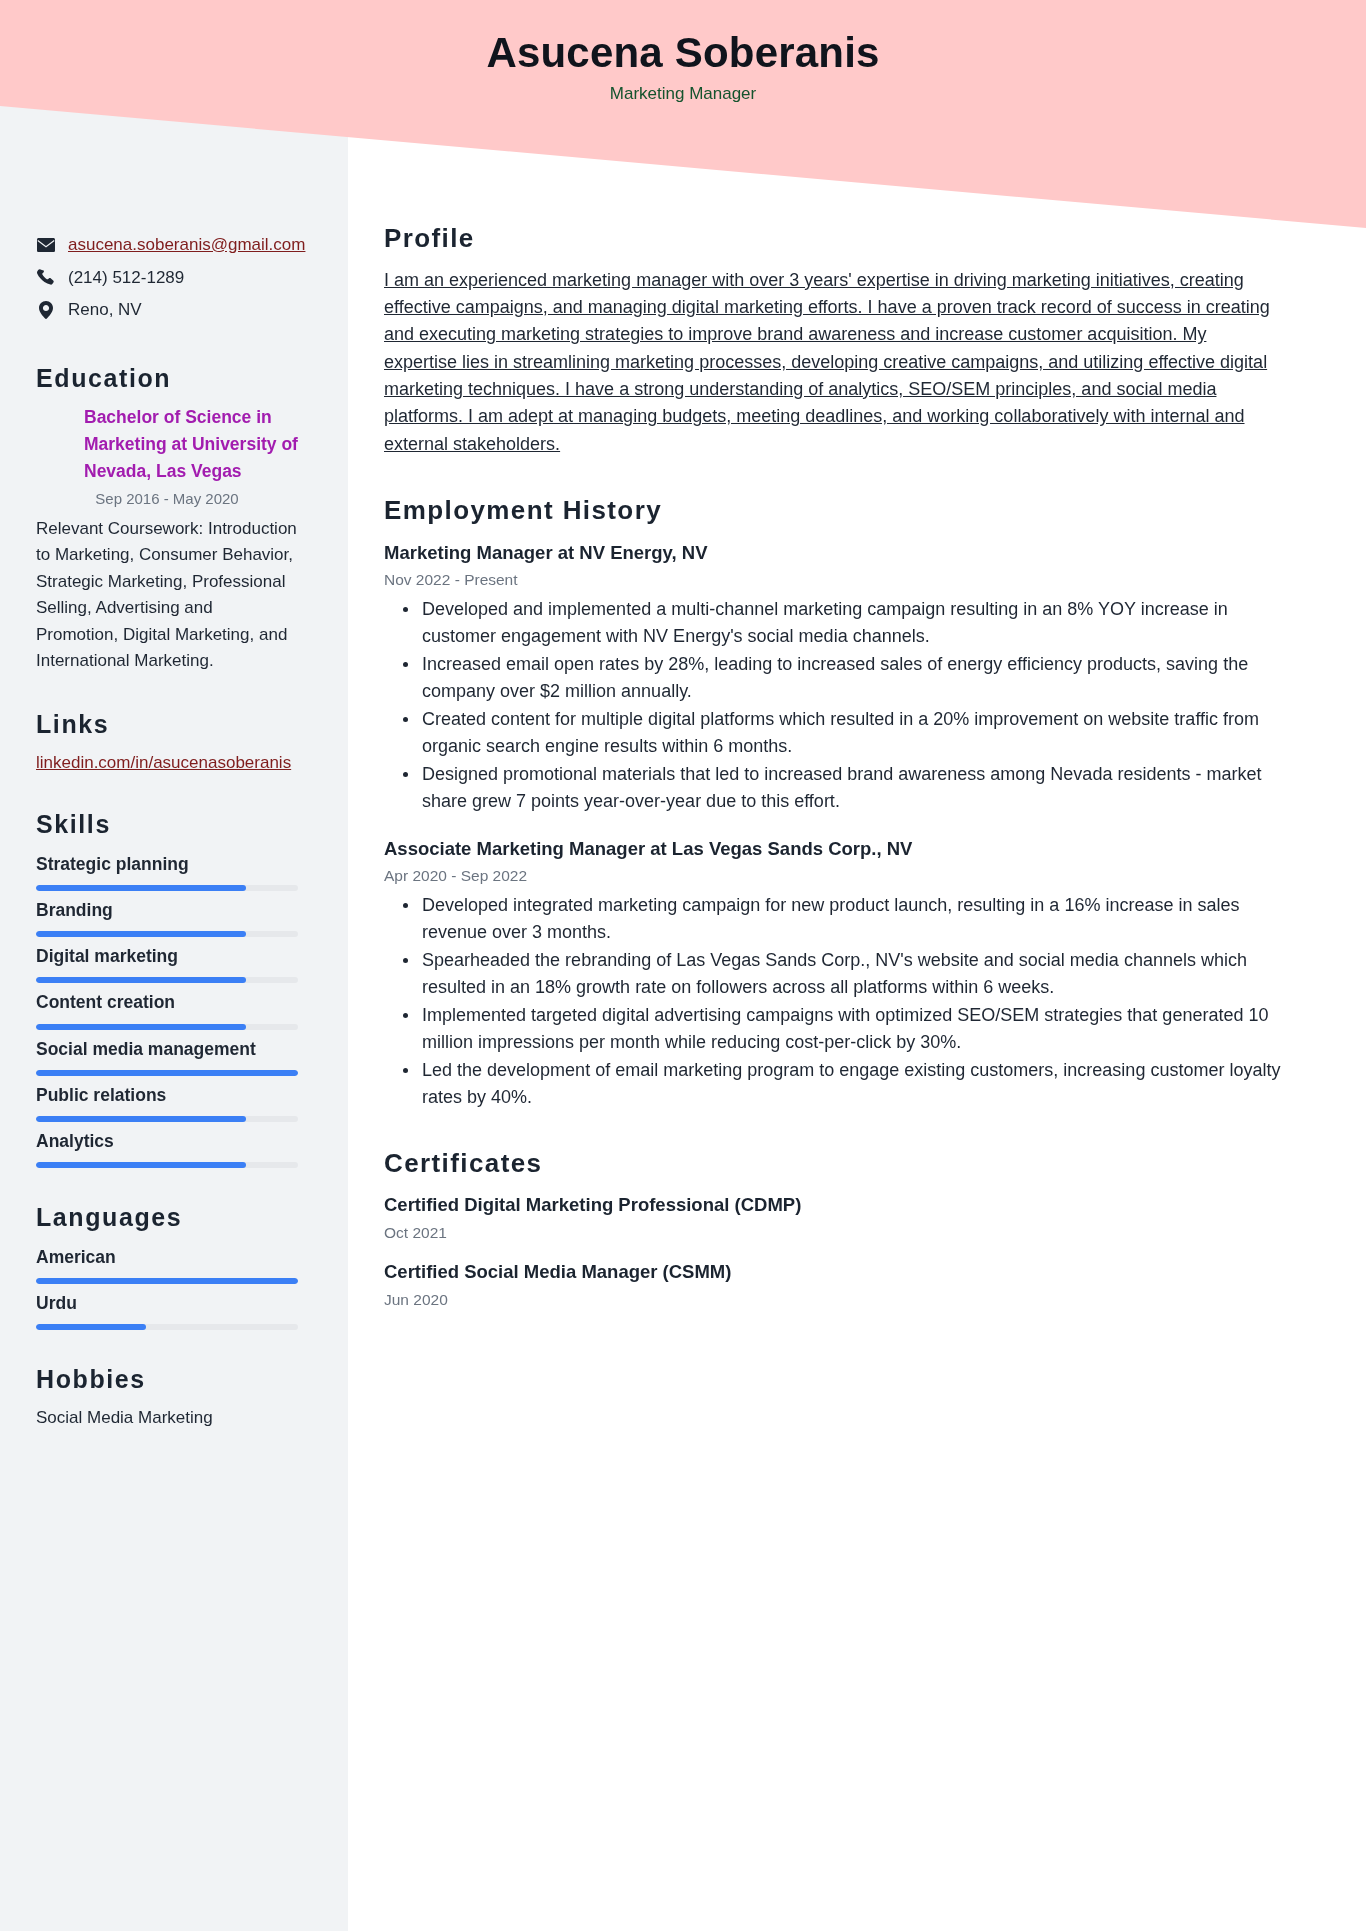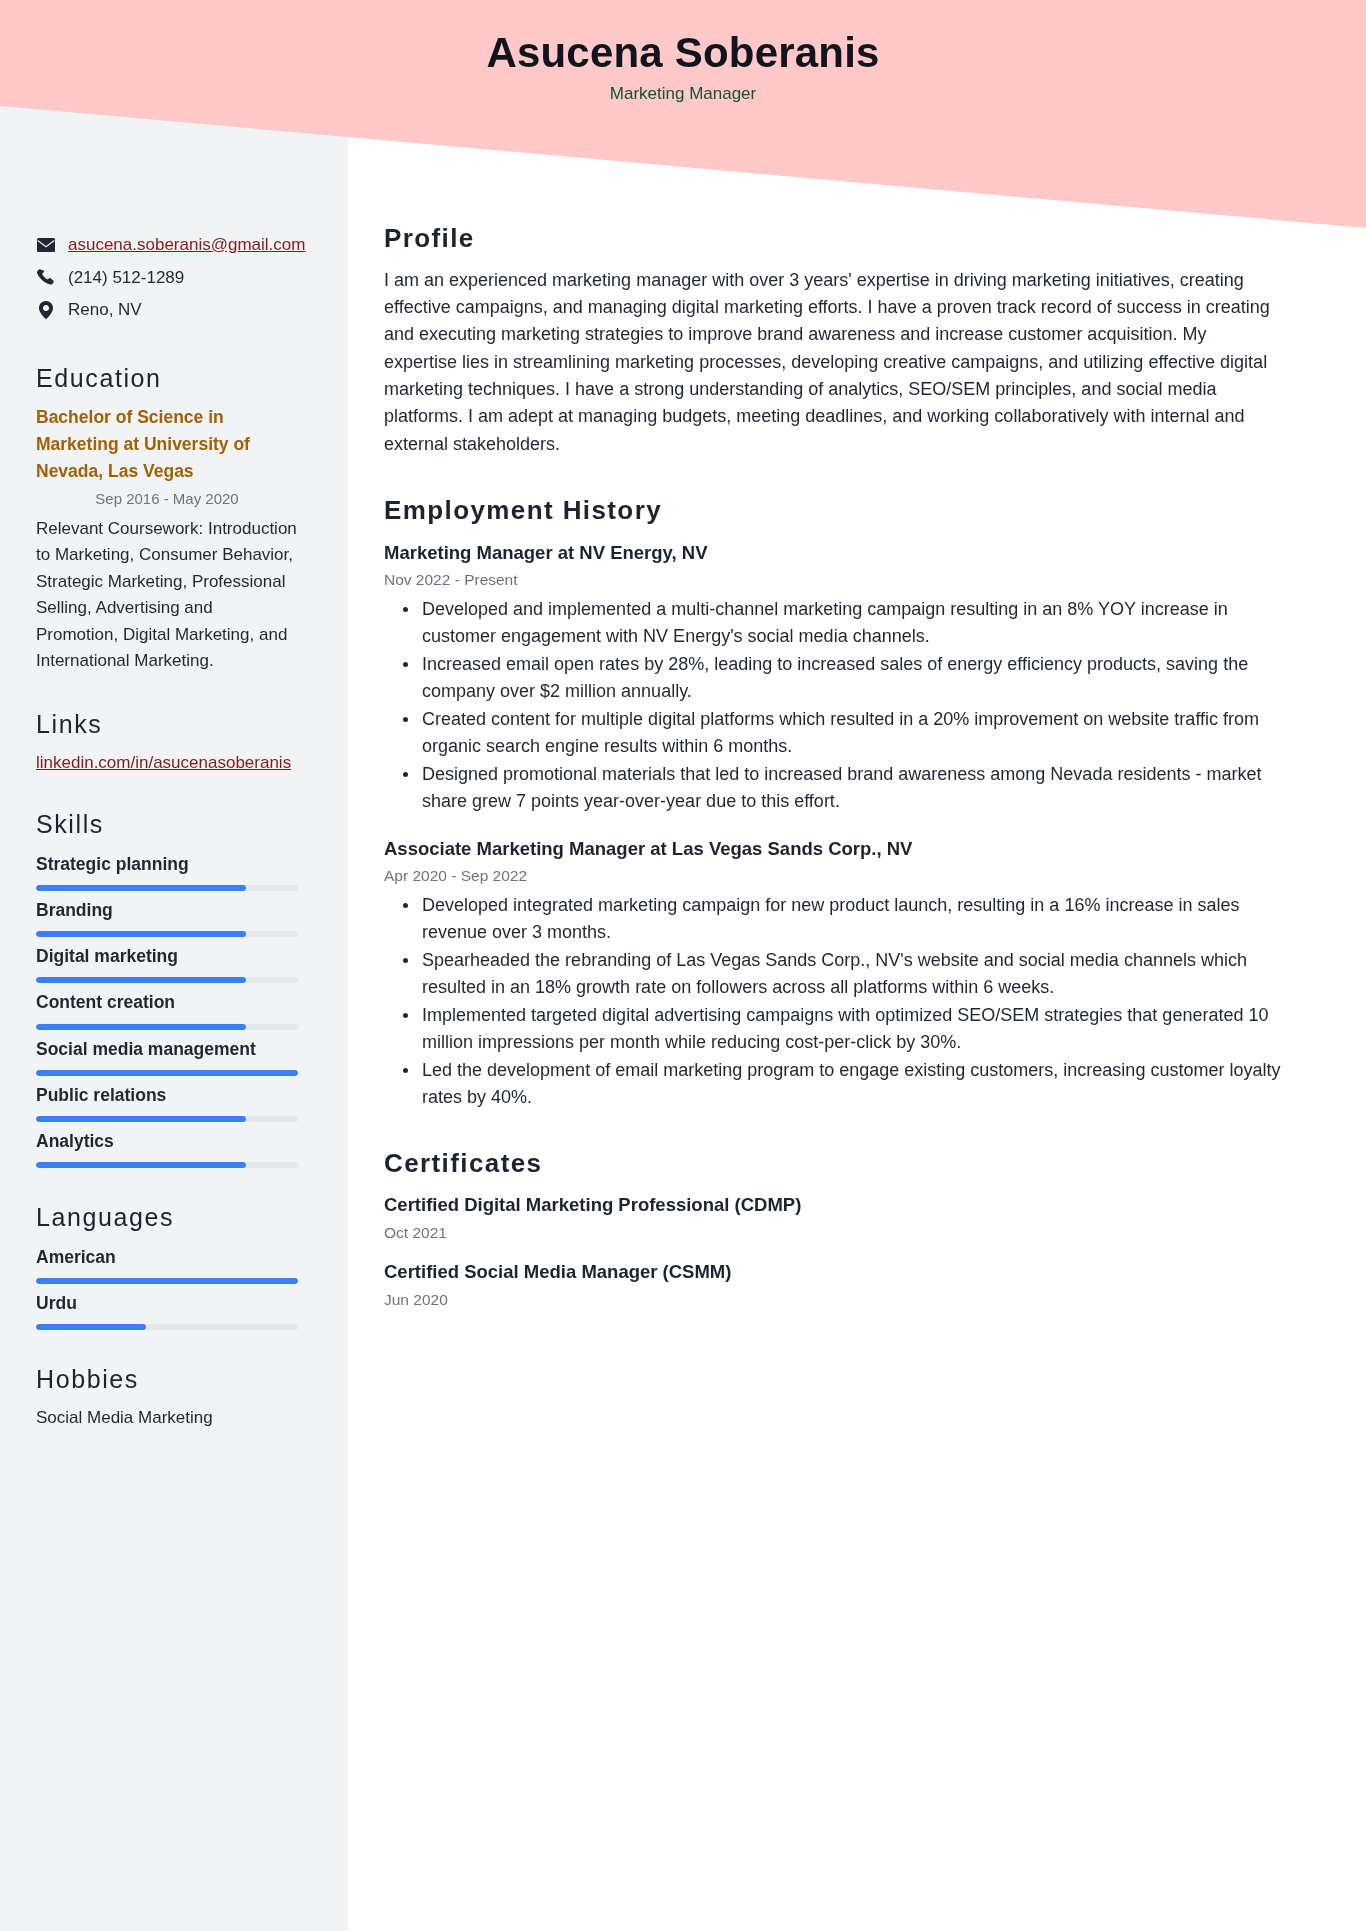"I am an experienced marketing" .profile-text { text-decoration: none -> underline }
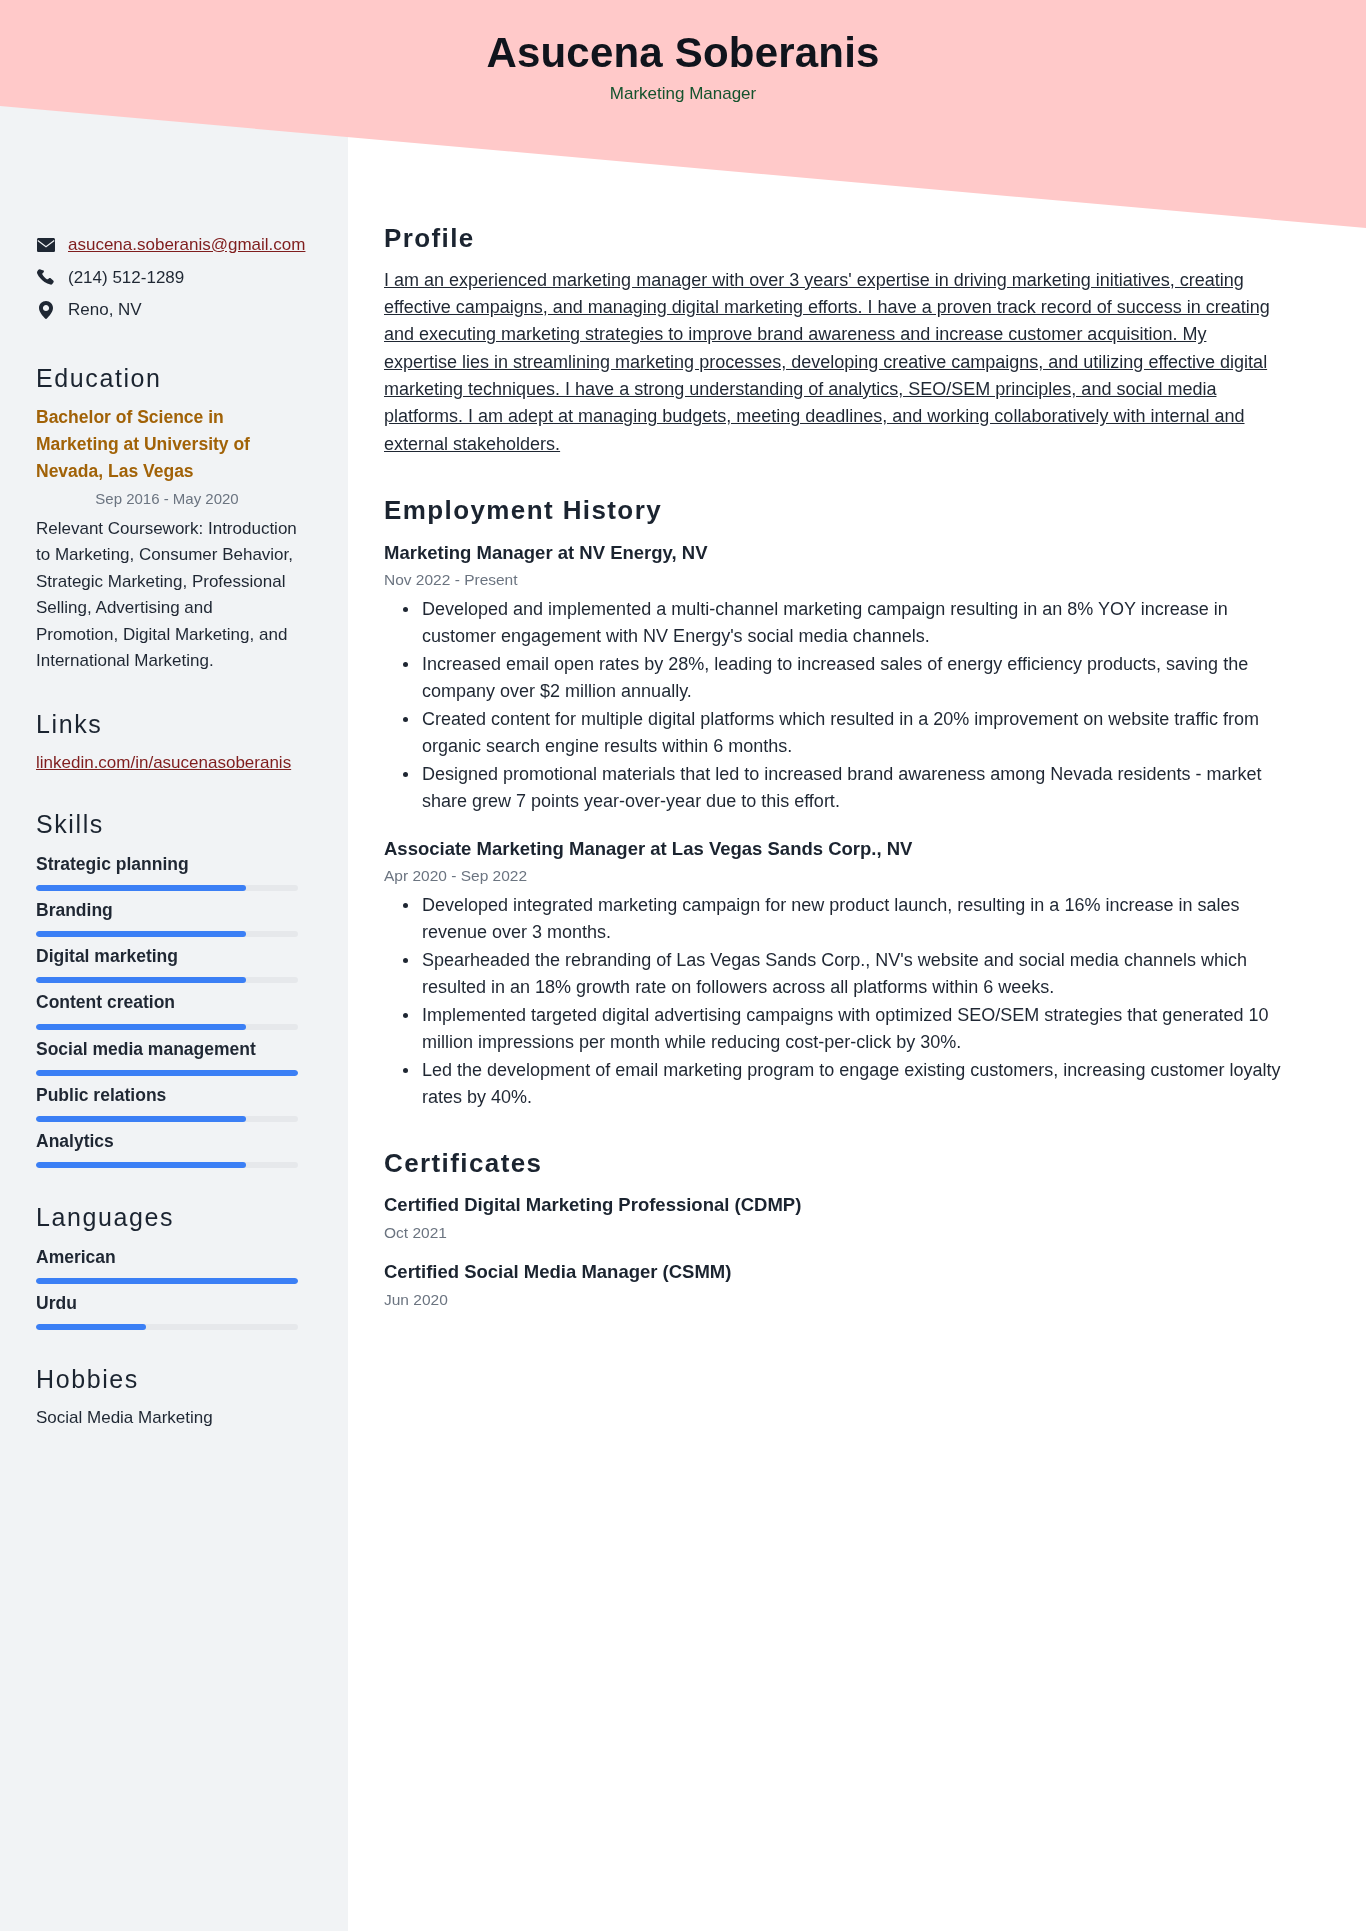"Education" .side-heading { font-weight: normal -> bold }
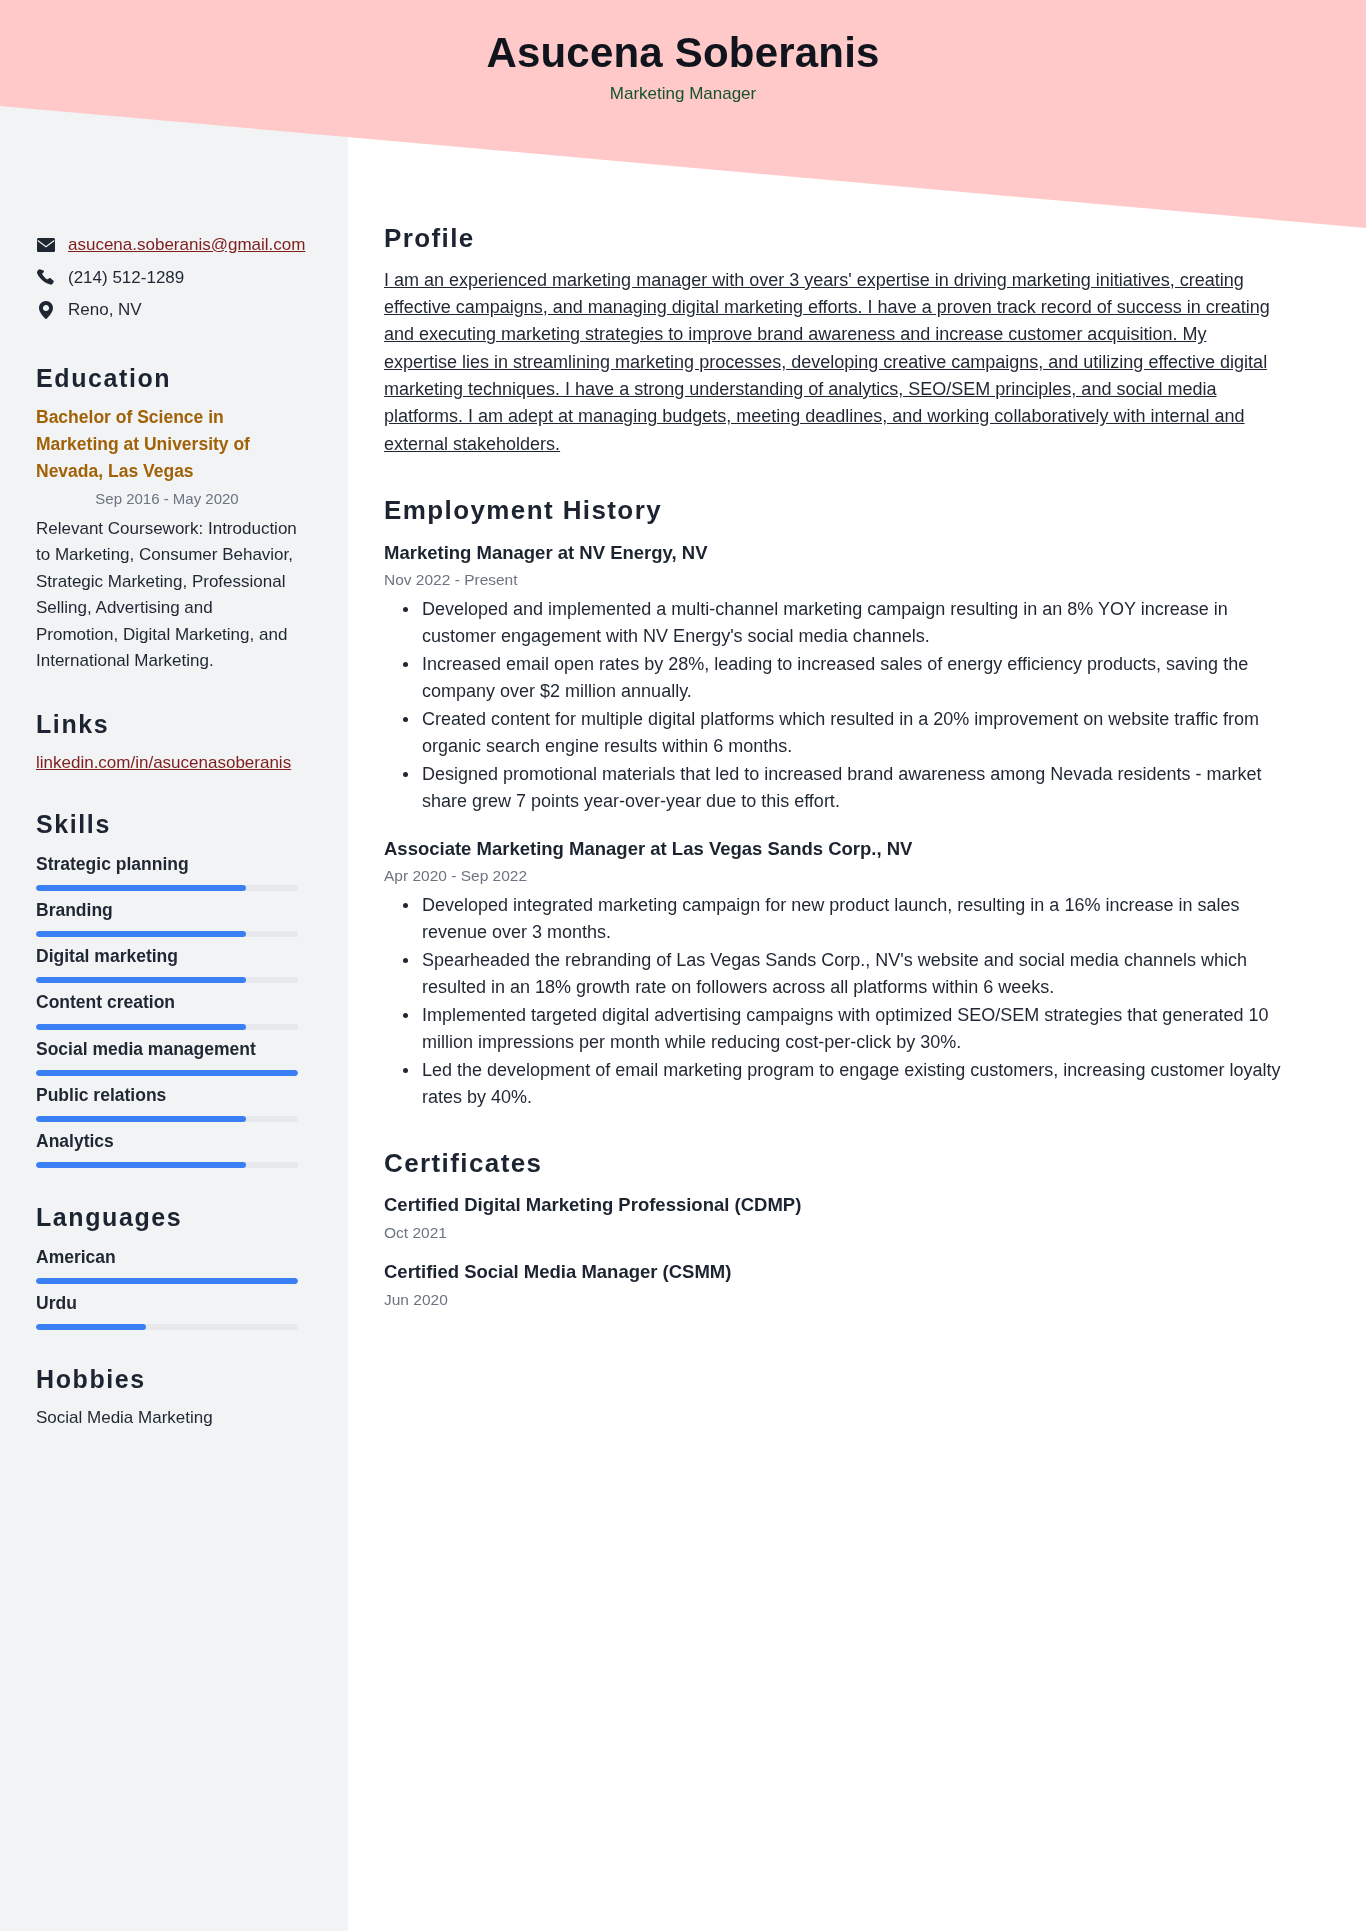"Bachelor of Science in Marketing" .edu-degree { color: #a16207 -> #a21caf; margin-left: none -> 48px }
